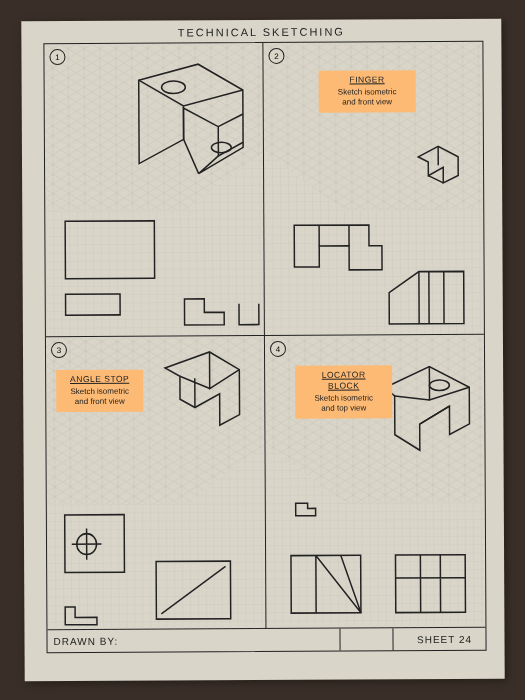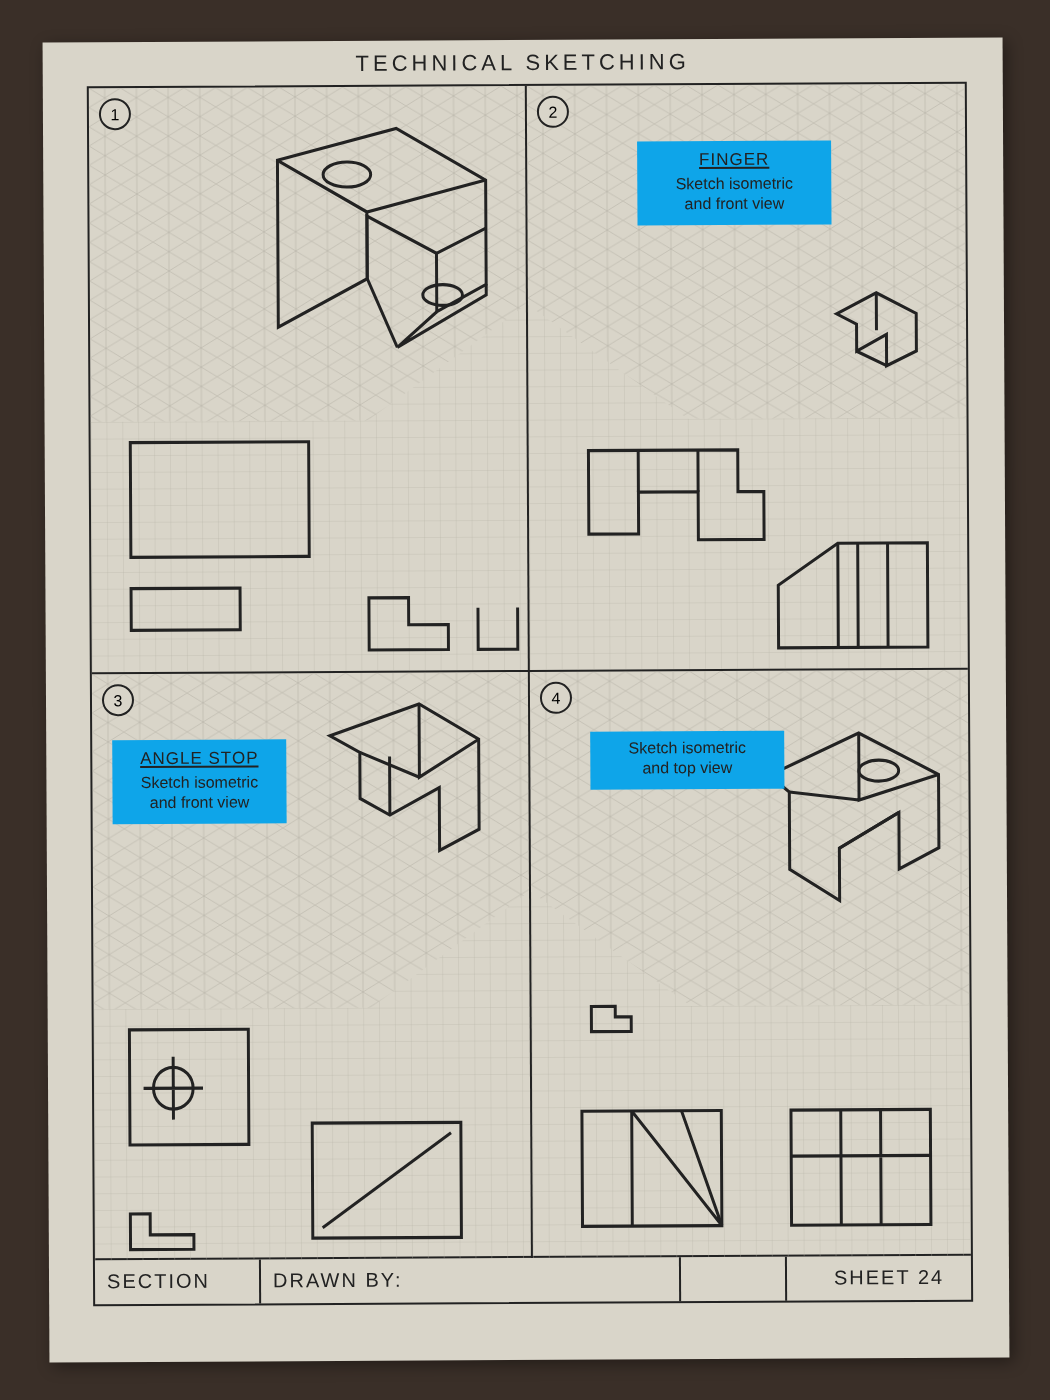"FINGER" .label-box { background: #0ea5e9 -> #fdba74 }
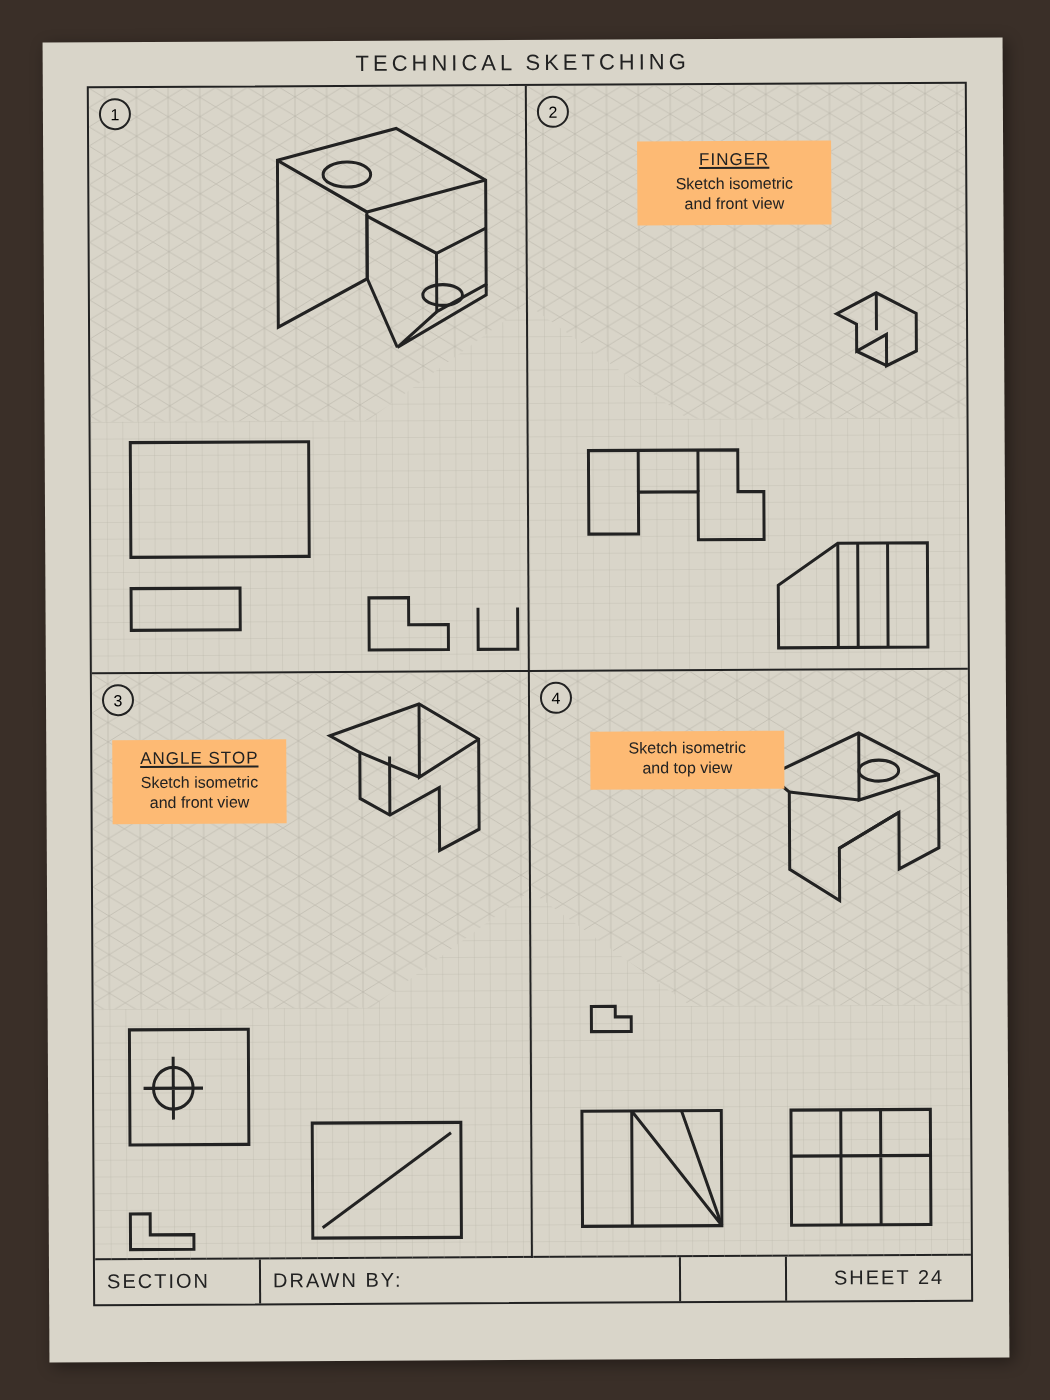"LOCATOR" span.label-title { html: none -> <span>LOCATOR BLOCK</span> }
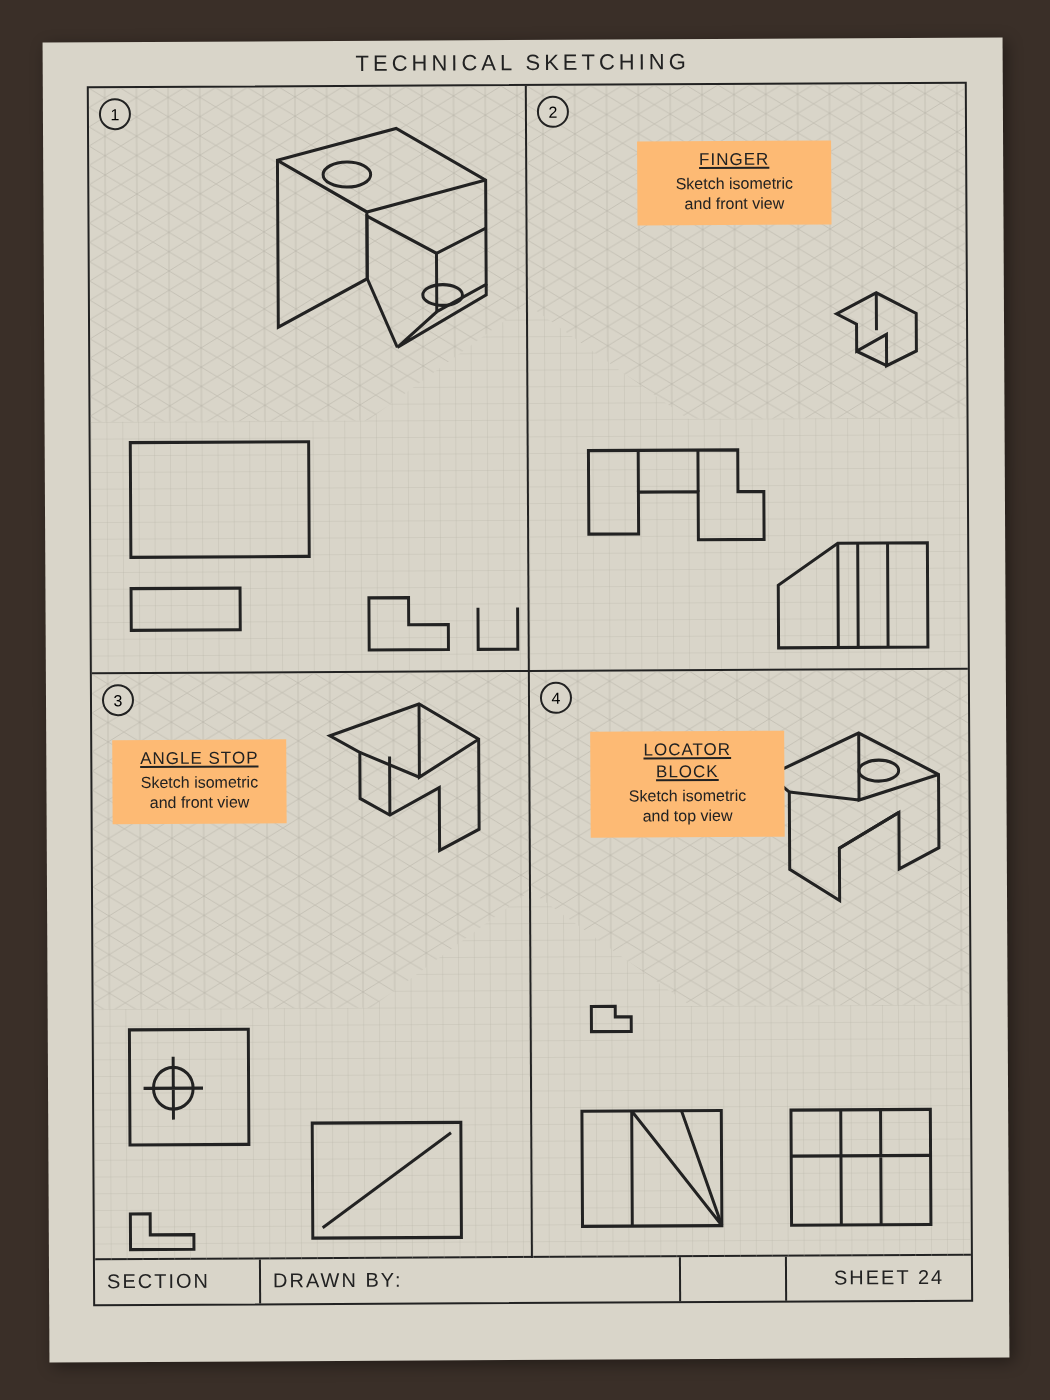"SECTION" div.f-section { html: <div>SECTION</div> -> none }
